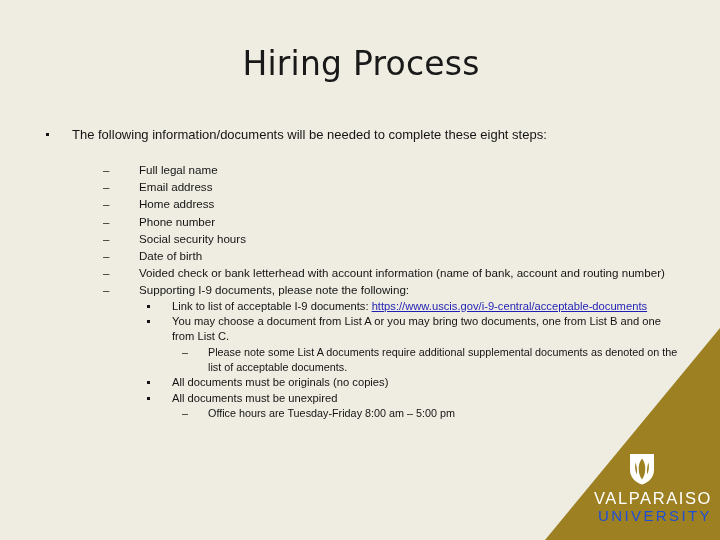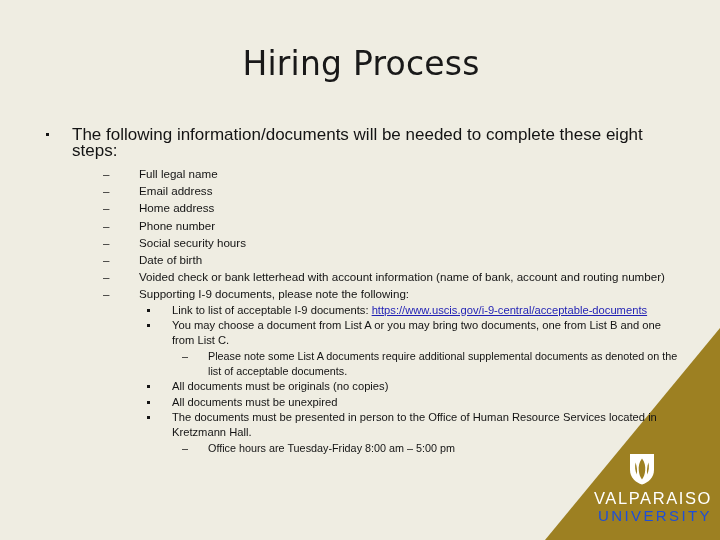"The following information/documents will" .lvl1 { font-size: 17px -> 13px; margin-bottom: 6px -> 18px }
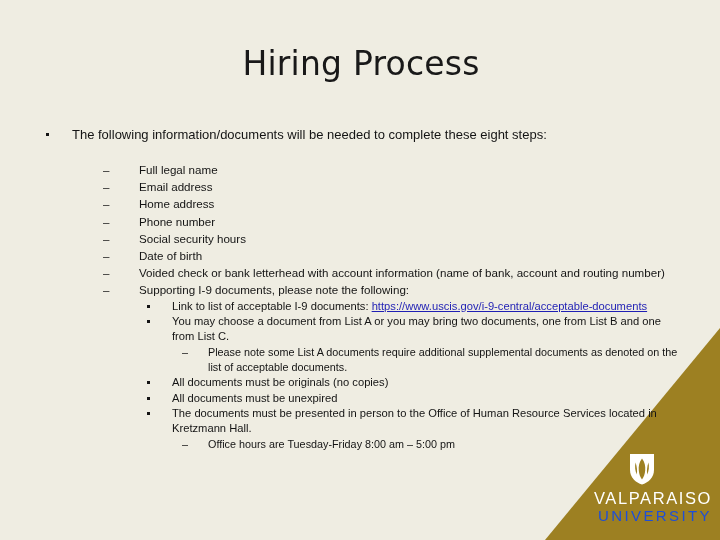"The documents must be presented" li.lvl3 { html: <li> <span></span> <span>The documents must be presented in person to the Office of Human Resource Services located in Kretzmann Hall.</span> </li> -> none }
